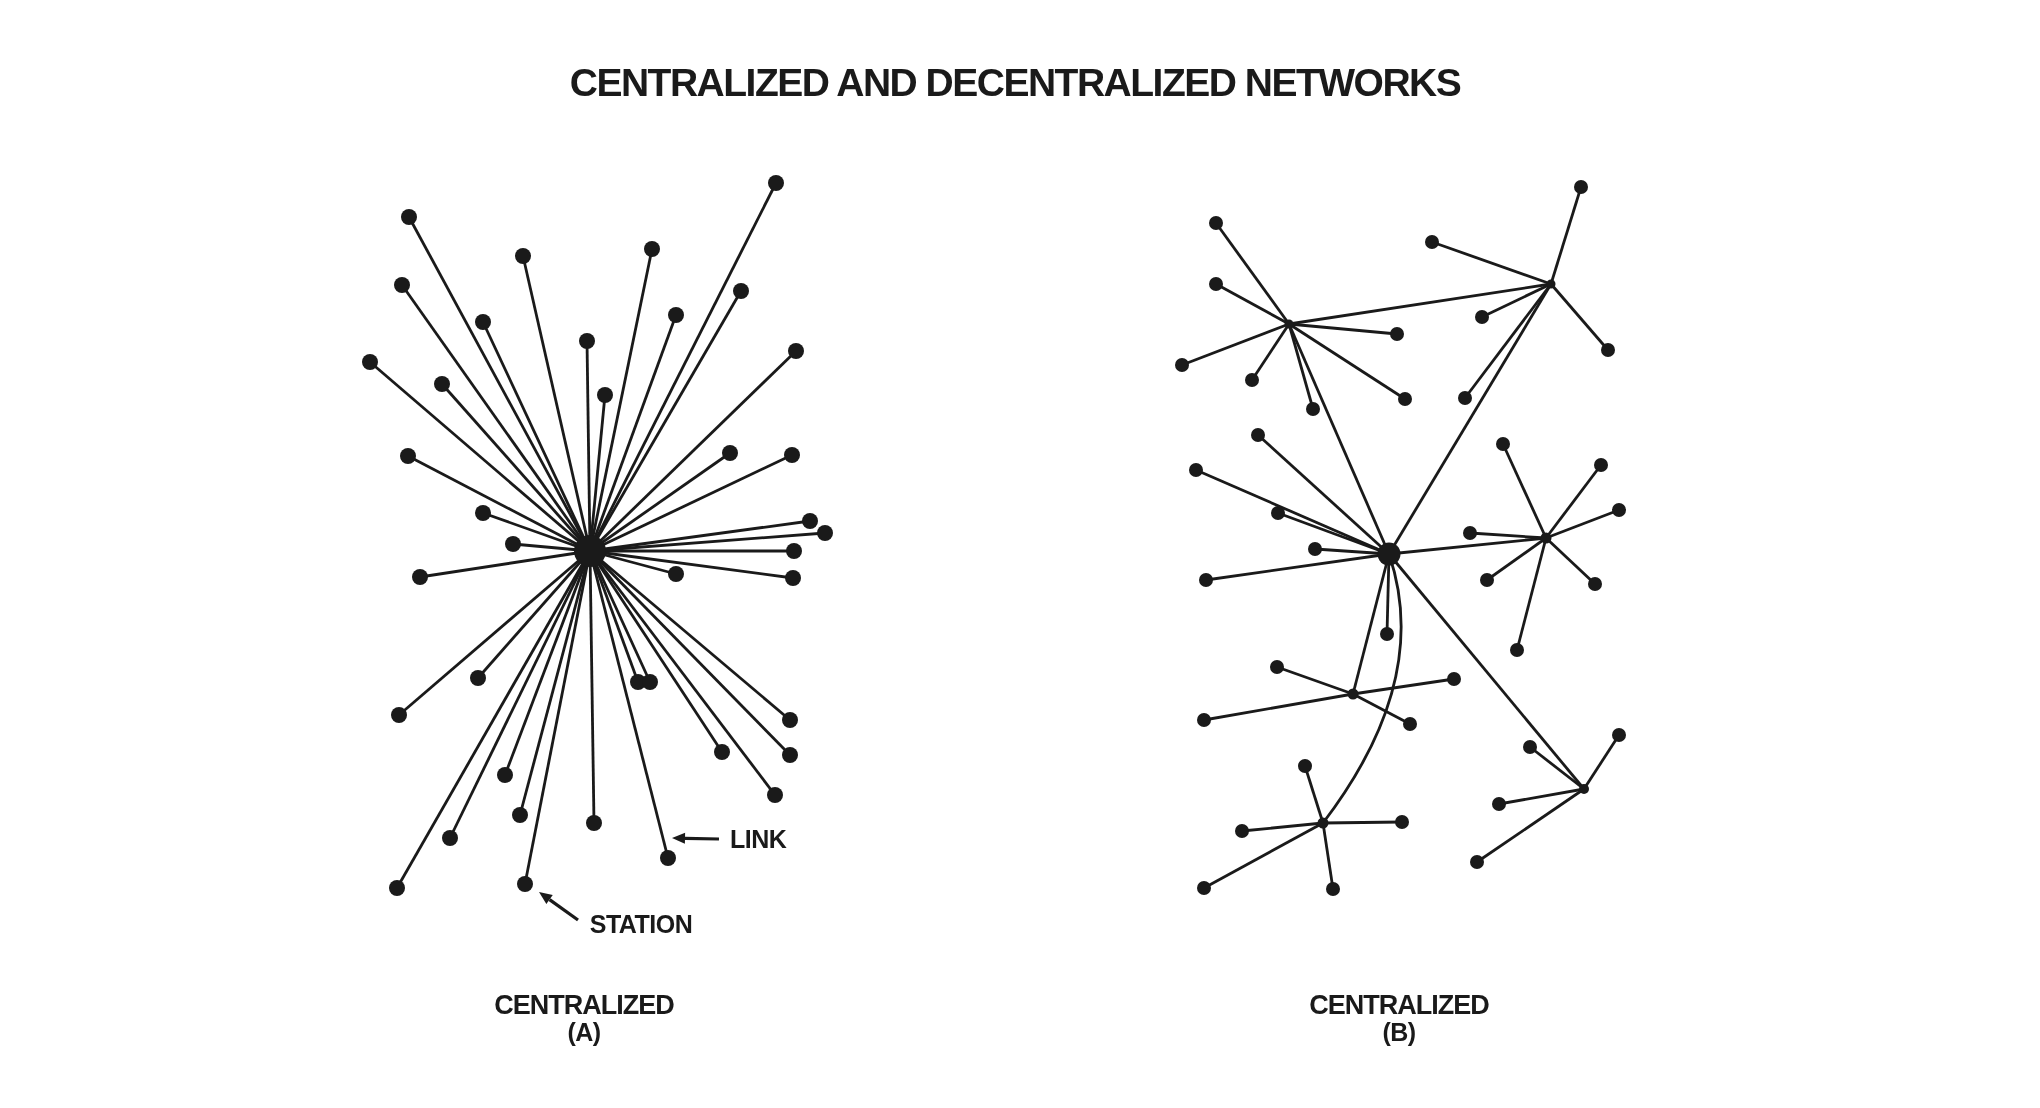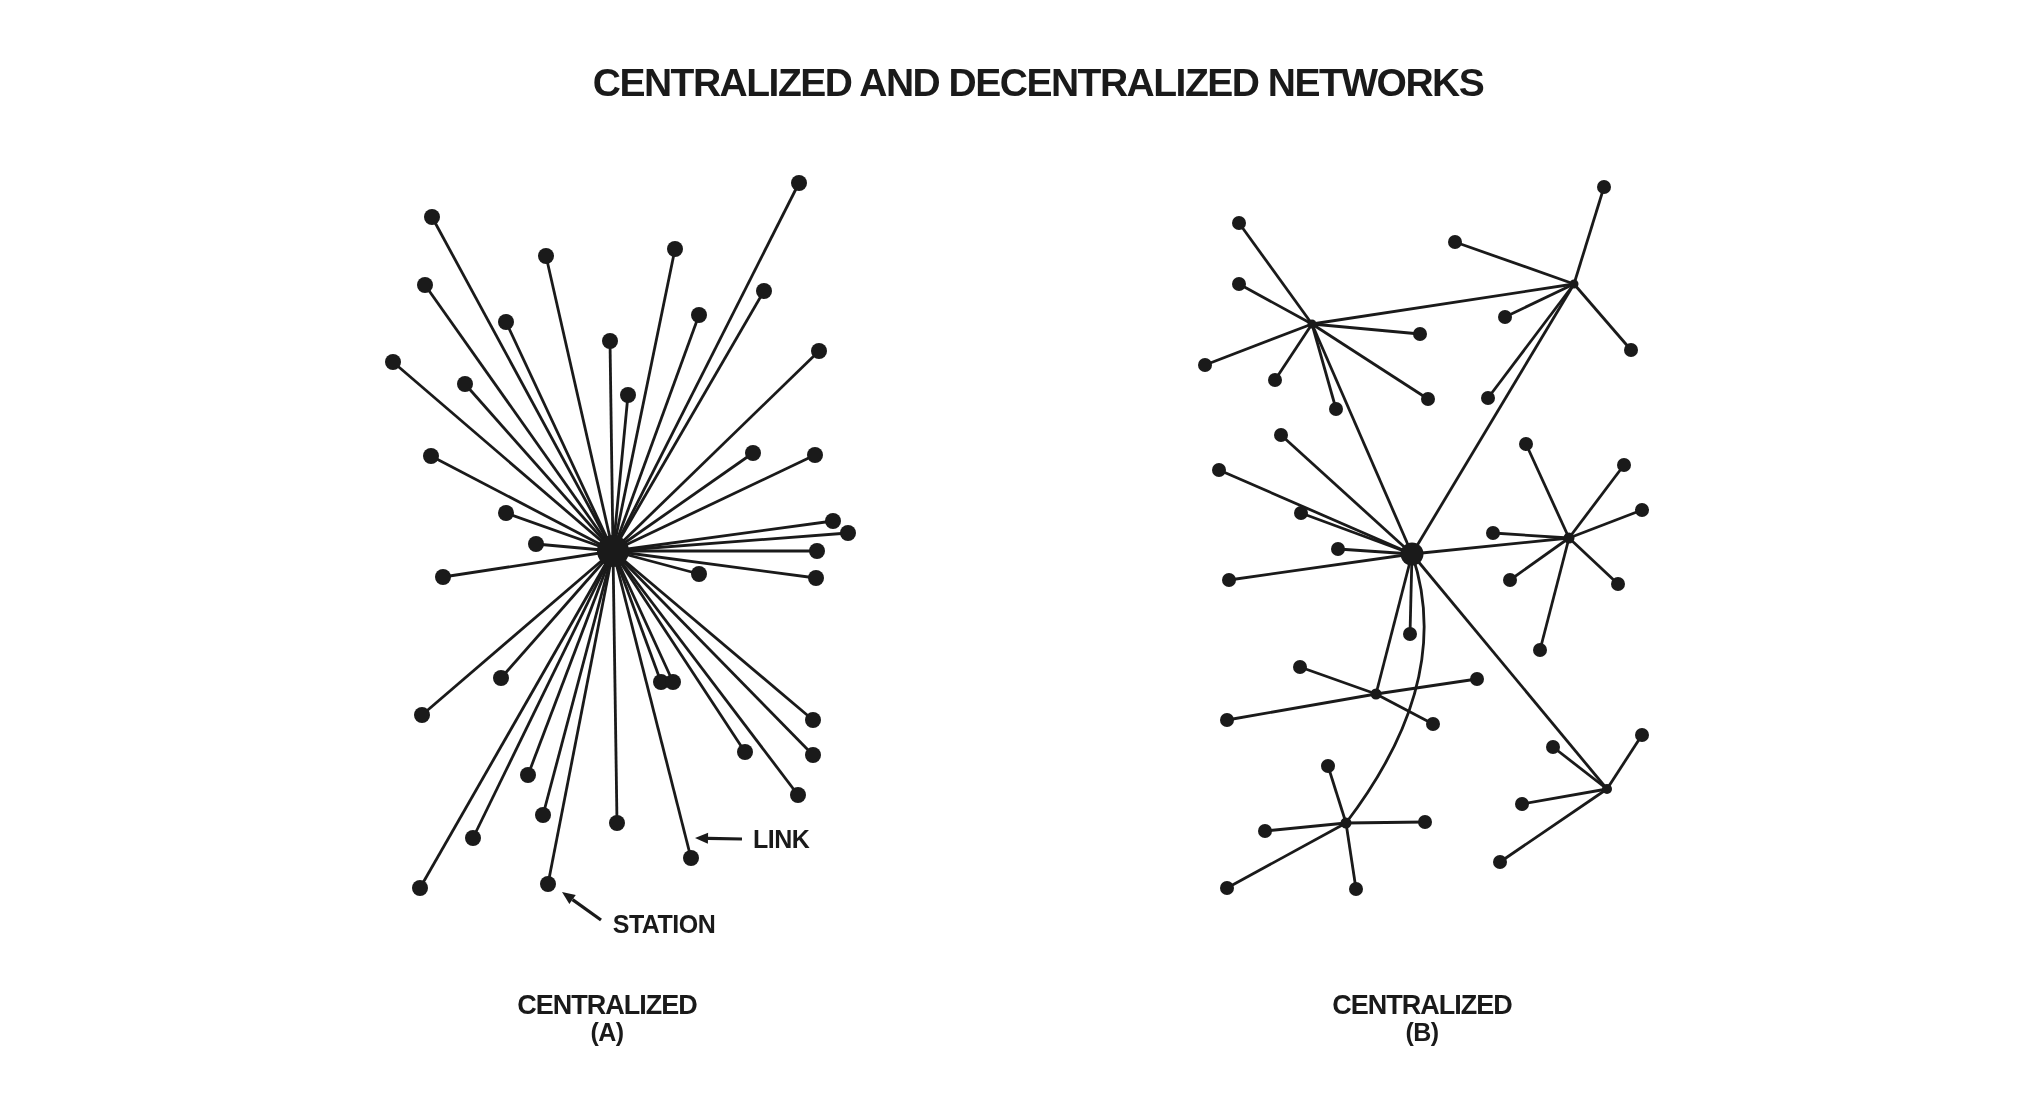"CENTRALIZED AND DECENTRALIZED NETWORKS" .page { margin-left: 23px -> none }
